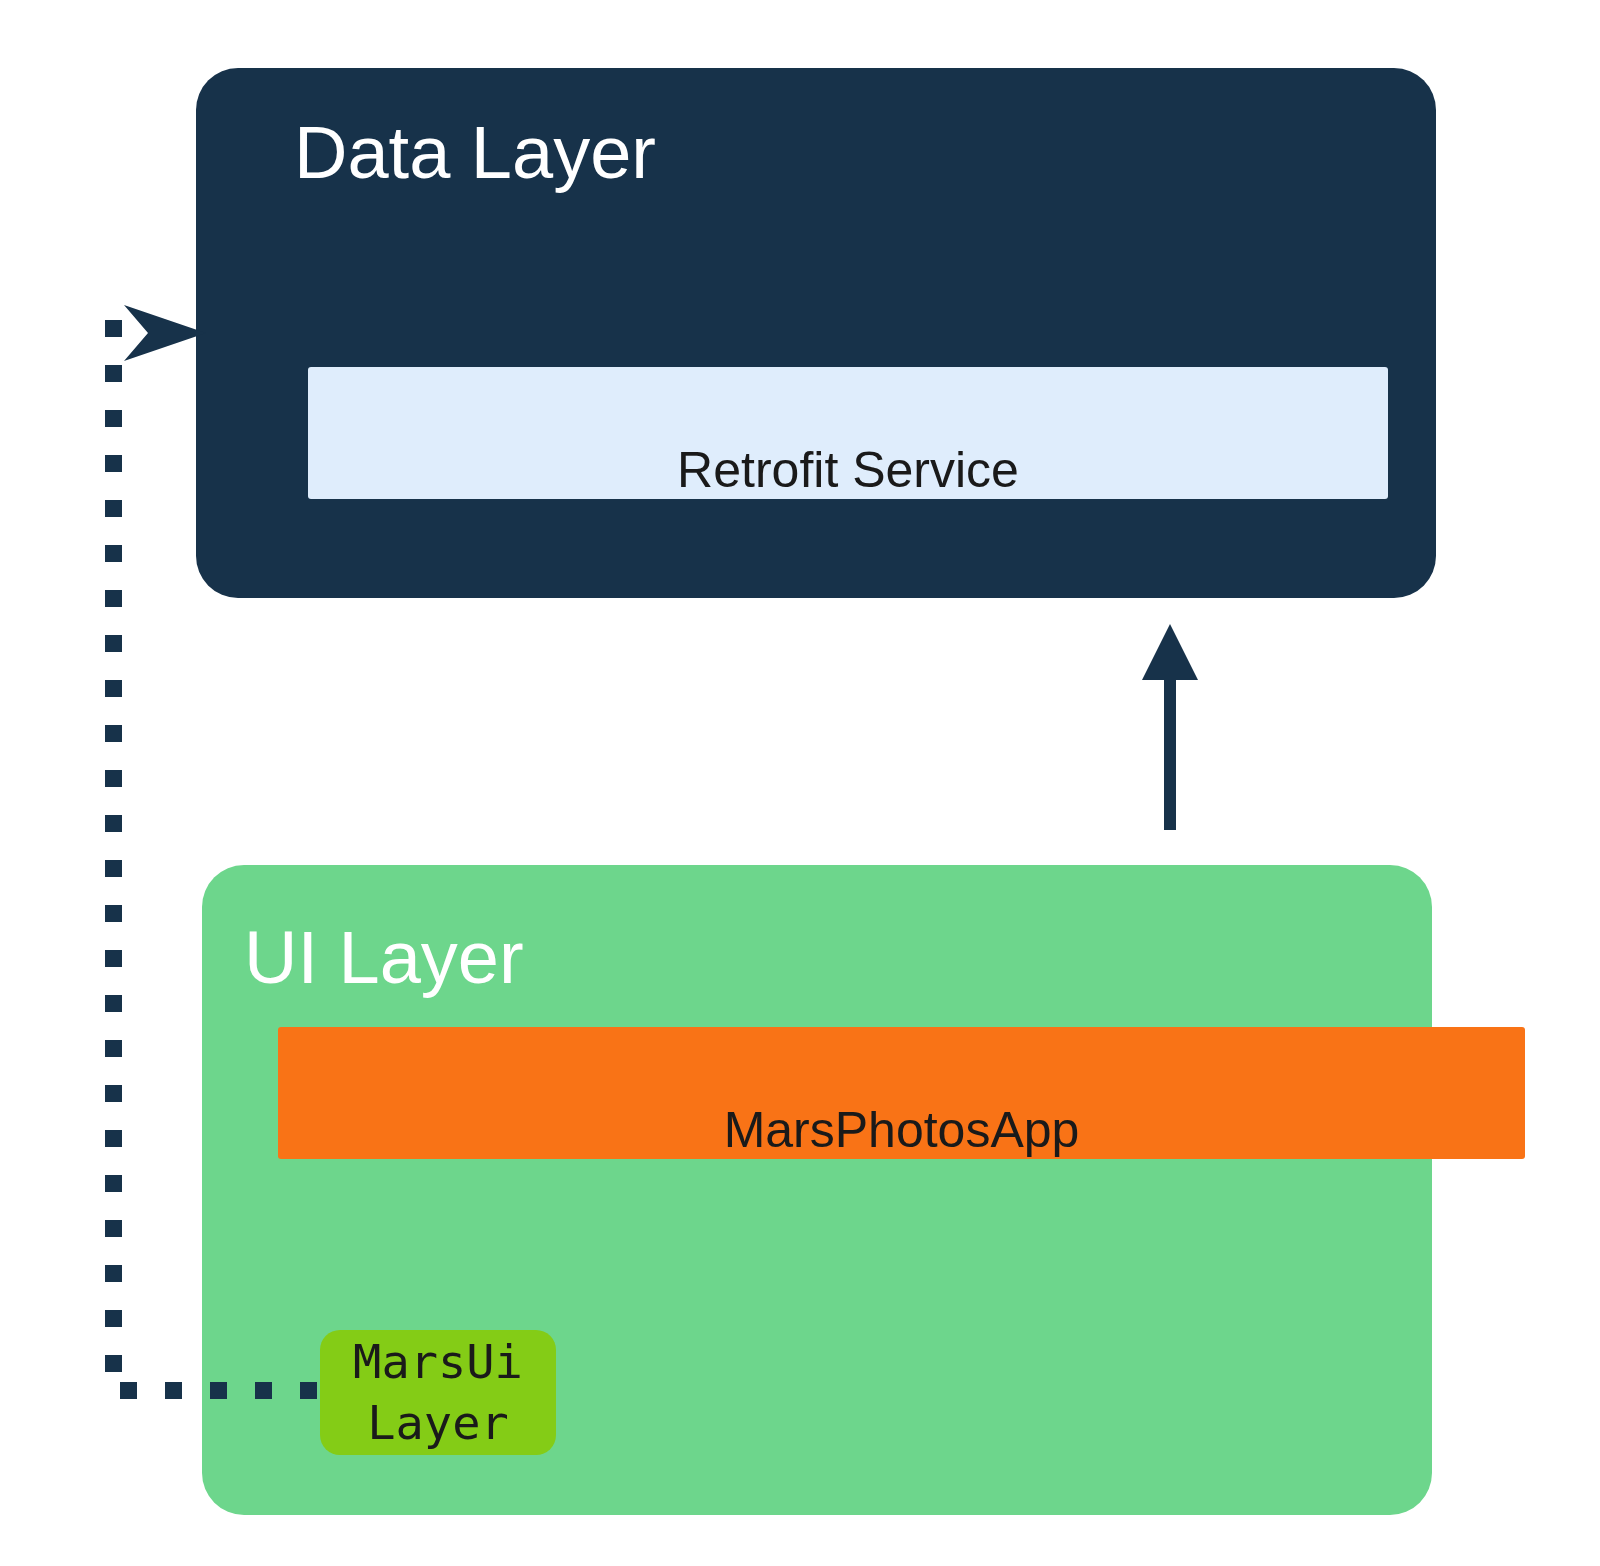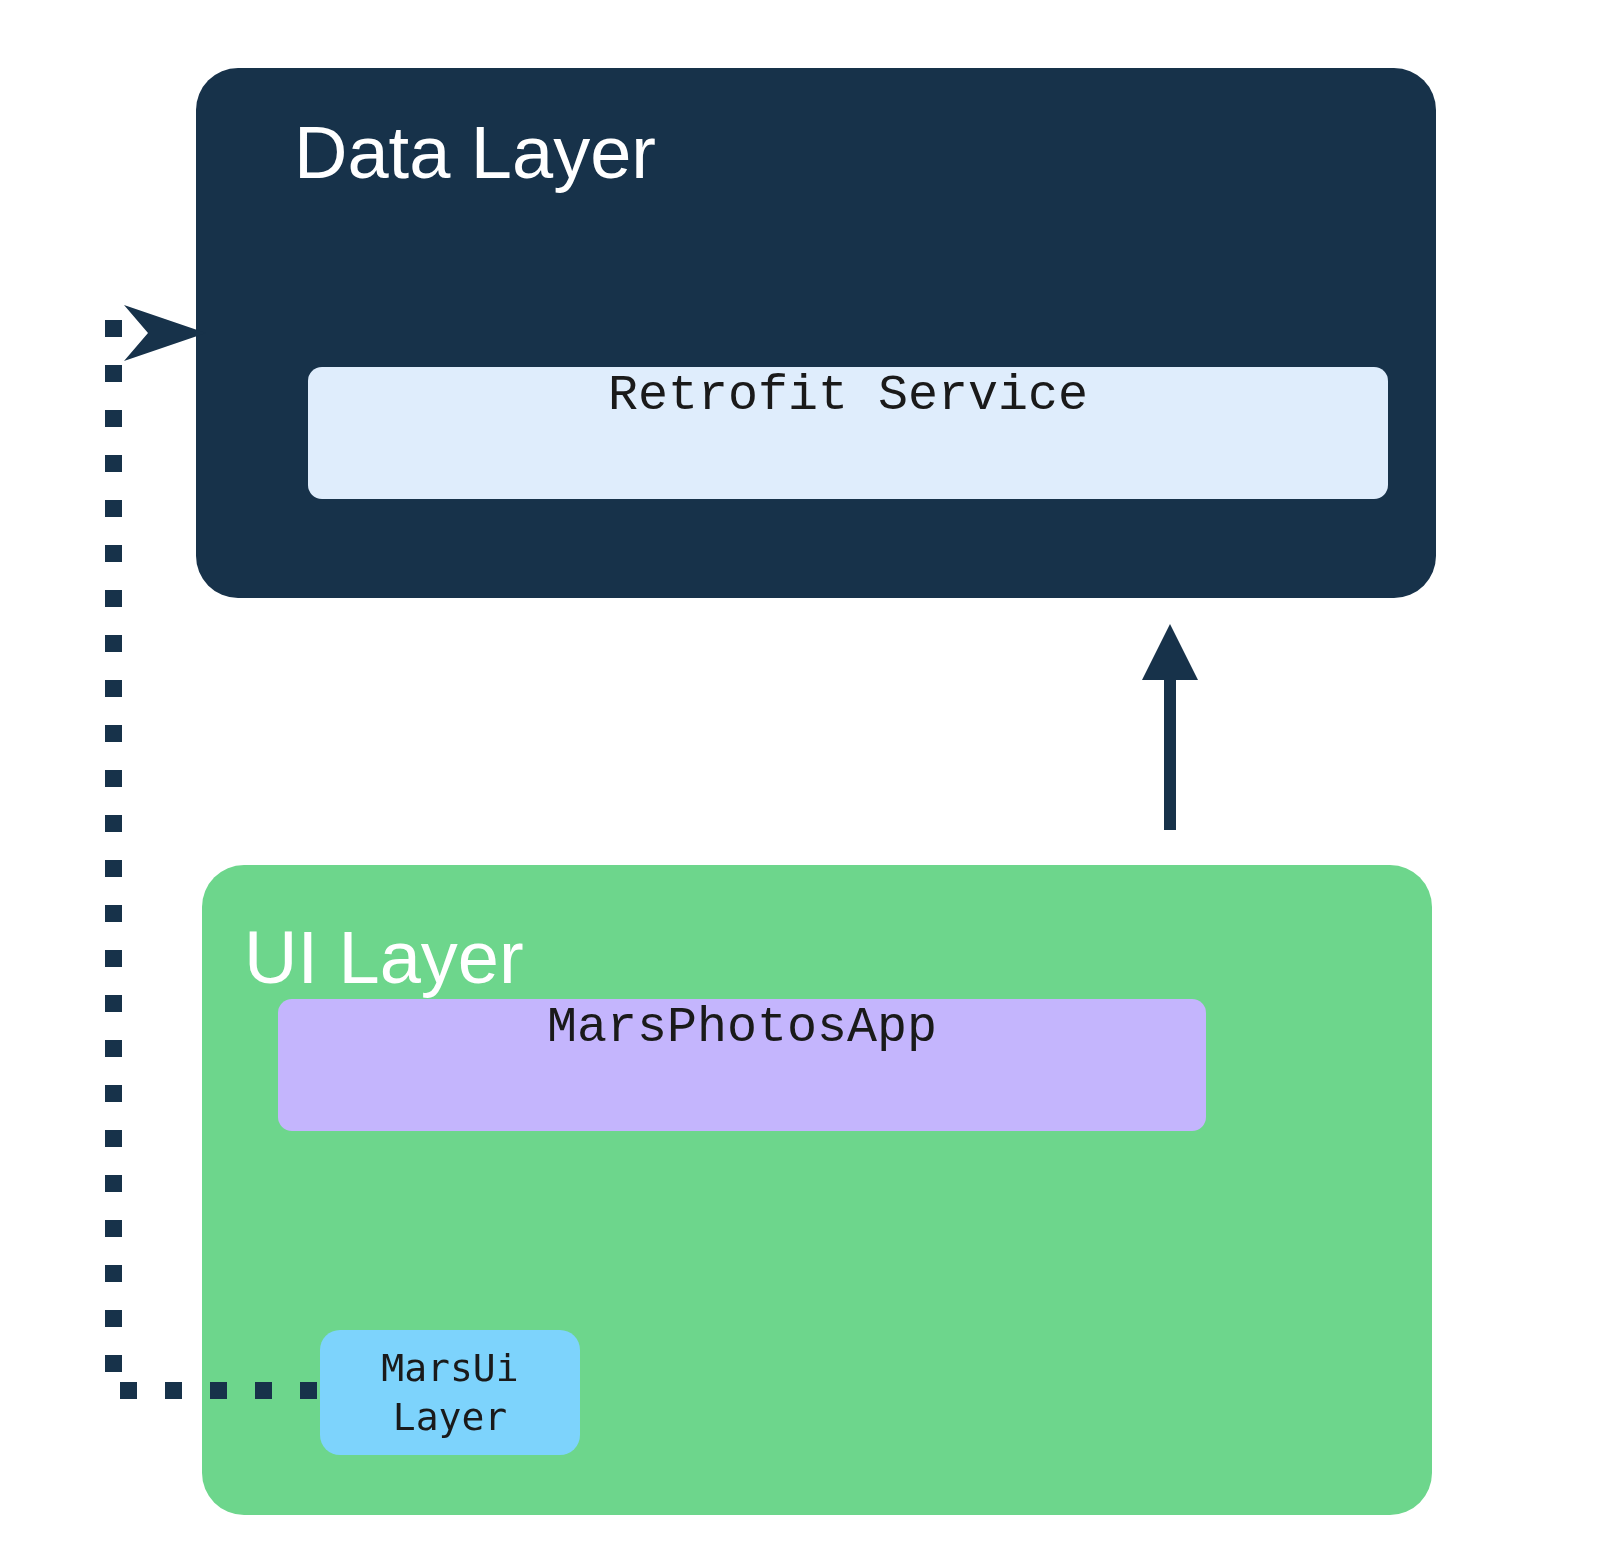"Retrofit Service" .component-box { align-items: flex-start -> flex-end; border-radius: 14px -> 3px; font-family: Liberation Mono, monospace -> none }
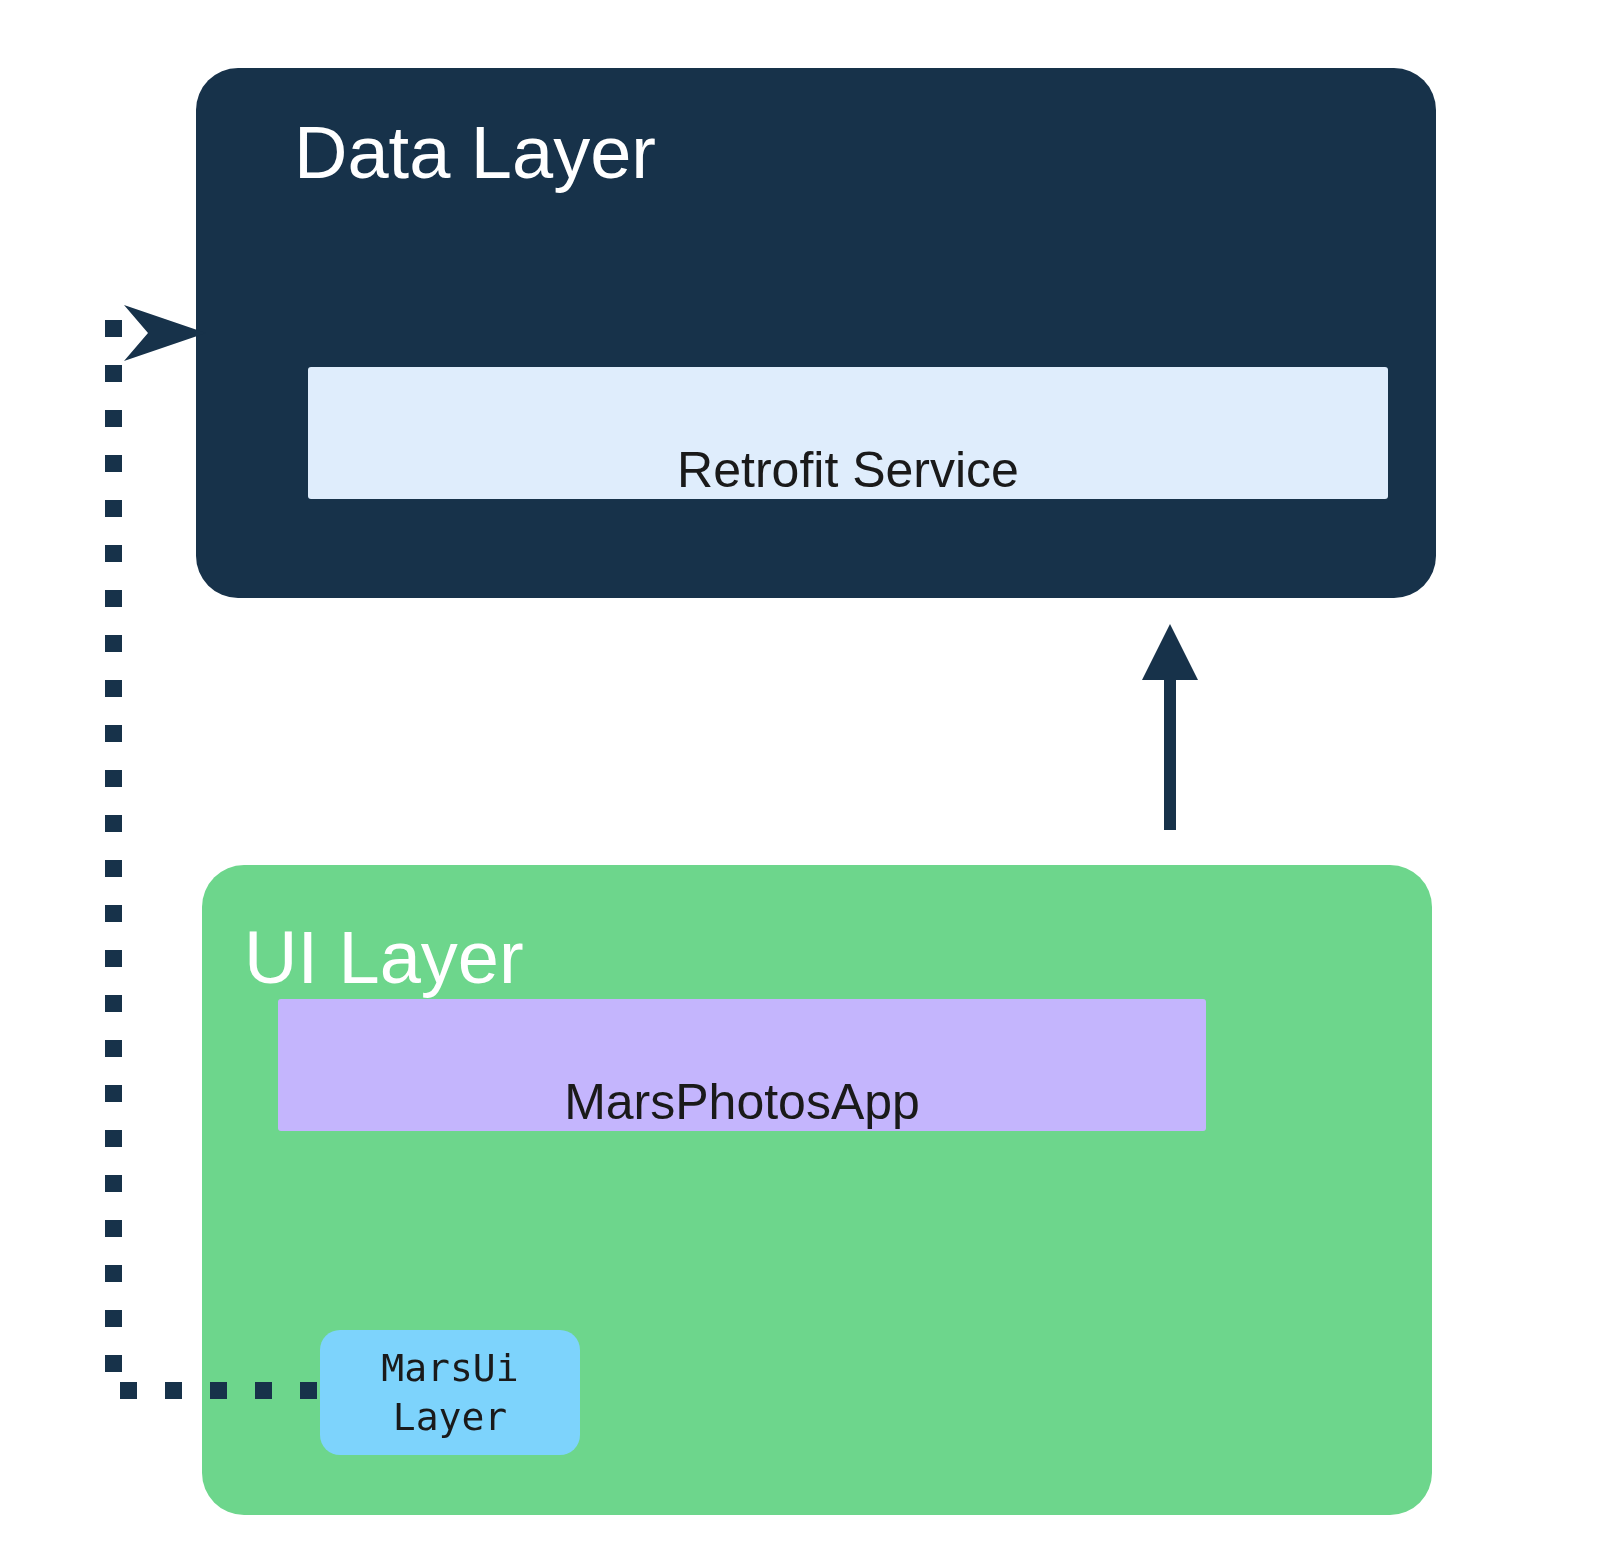"MarsPhotosApp" #mars-photos-app-box { background: #c4b5fd -> #f97316; top: 134px -> 162px; width: 928px -> 1247px }
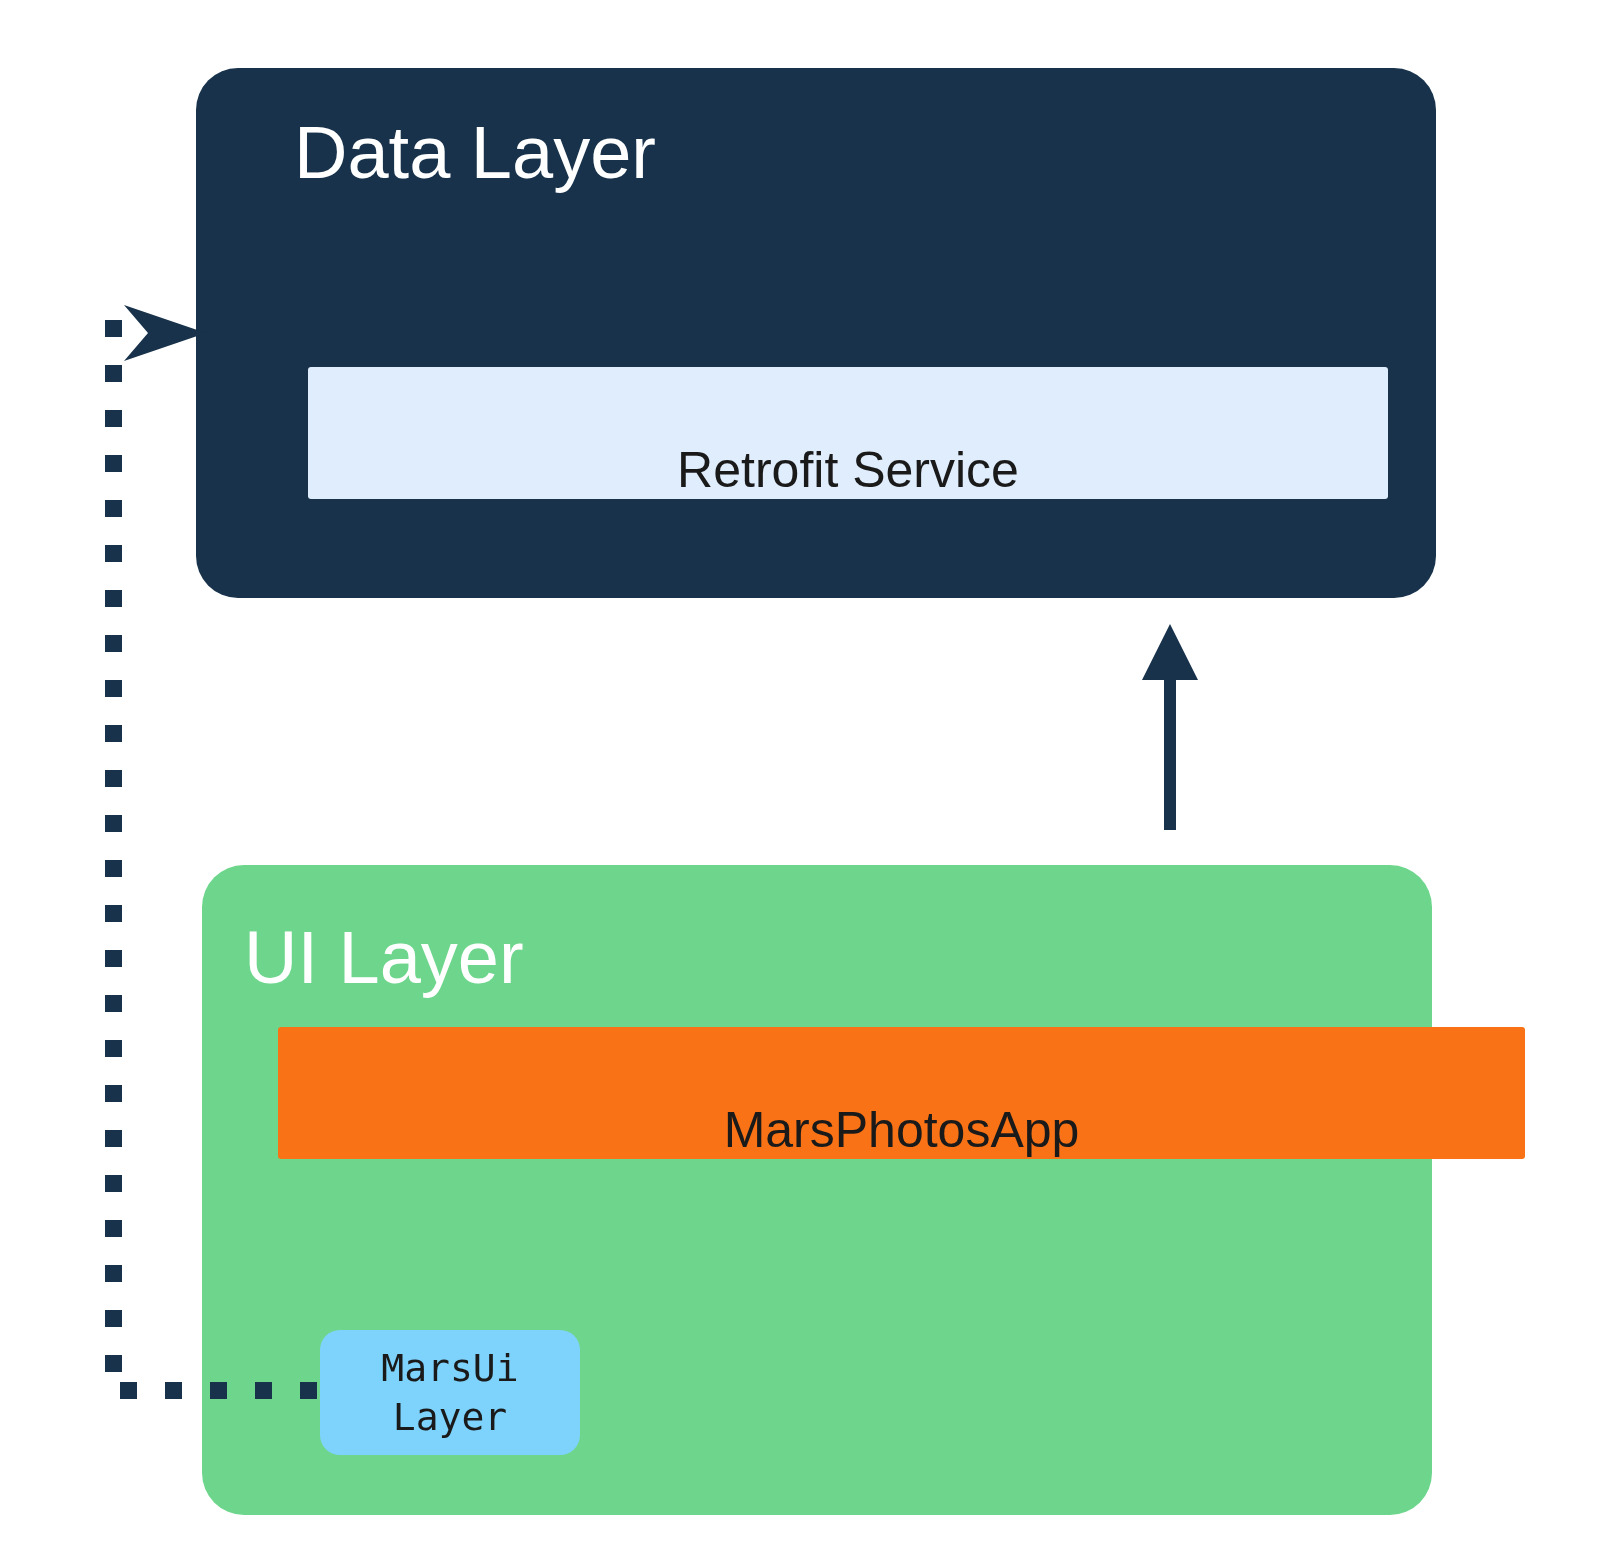"MarsUi" #mars-ui-state-chip { background: #7dd3fc -> #84cc16; font-size: 38px -> 47px; width: 260px -> 236px }
